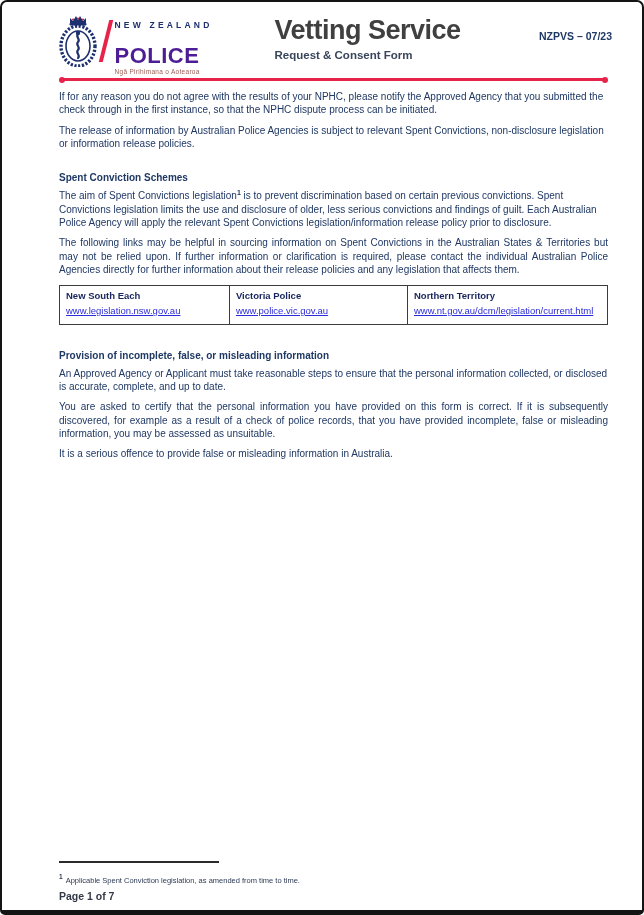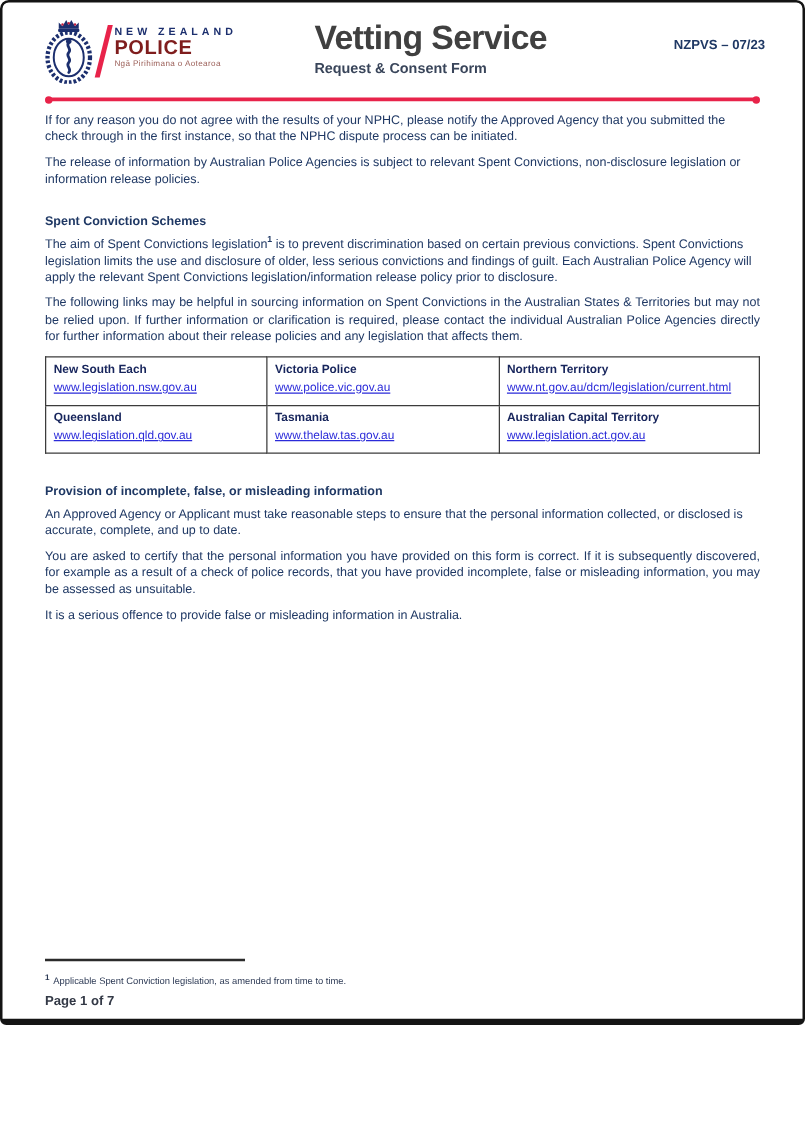"NEW ZEALAND" .page { height: 820px -> 915px; padding-left: none -> 23px }
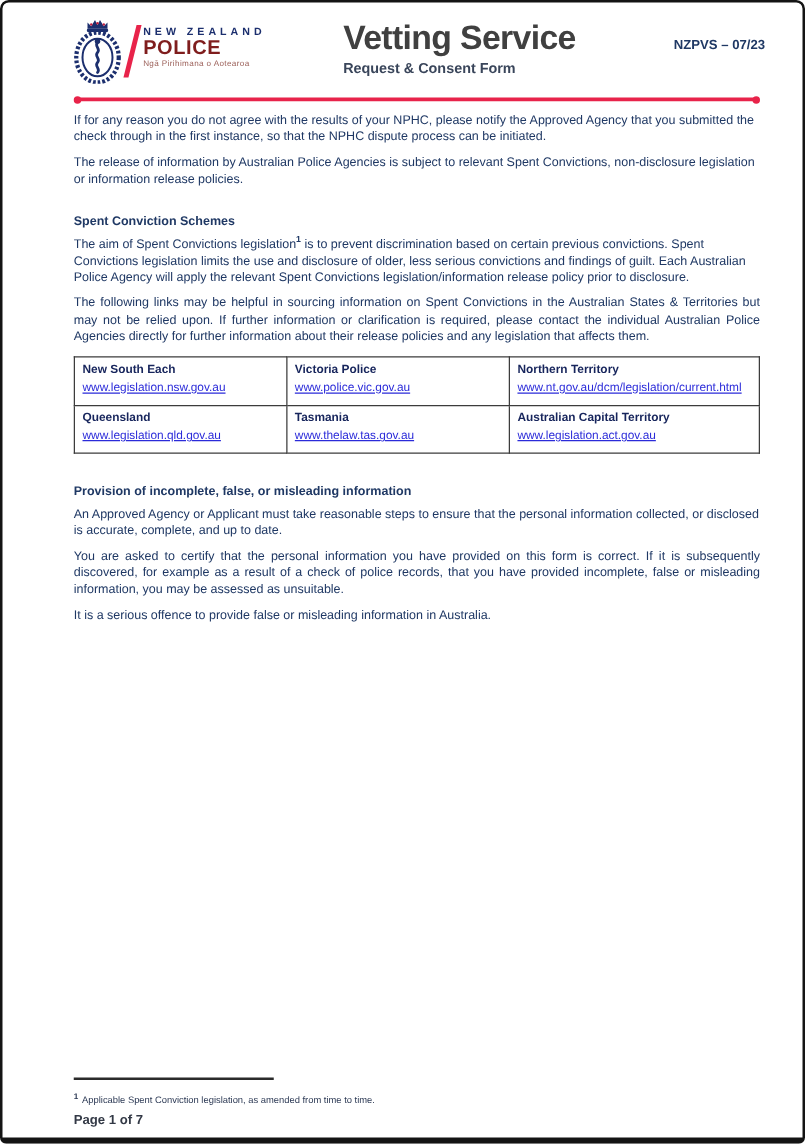"POLICE" .logo-police { color: #7f1d1d -> #4c1d95; font-size: 16px -> 22px; margin-top: 1px -> 15px }
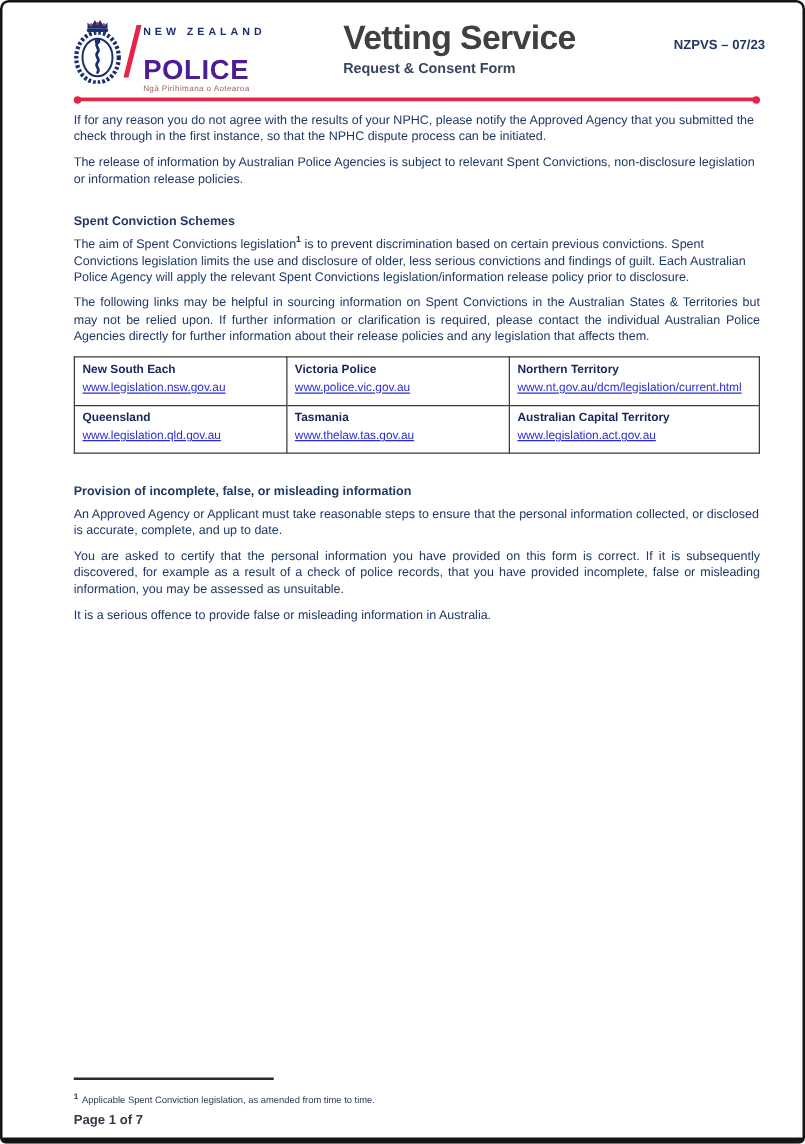"Queensland" tr { html: <tr> <td> <div>Queensland</div> <a>www.legislation.qld.gov.au</a> </td> <td> <div>Tasmania</div> <a>www.thelaw.tas.gov.au</a> </td> <td> <div>Australian Capital Territory</div> <a>www.legislation.act.gov.au</a> </td> </tr> -> none }
